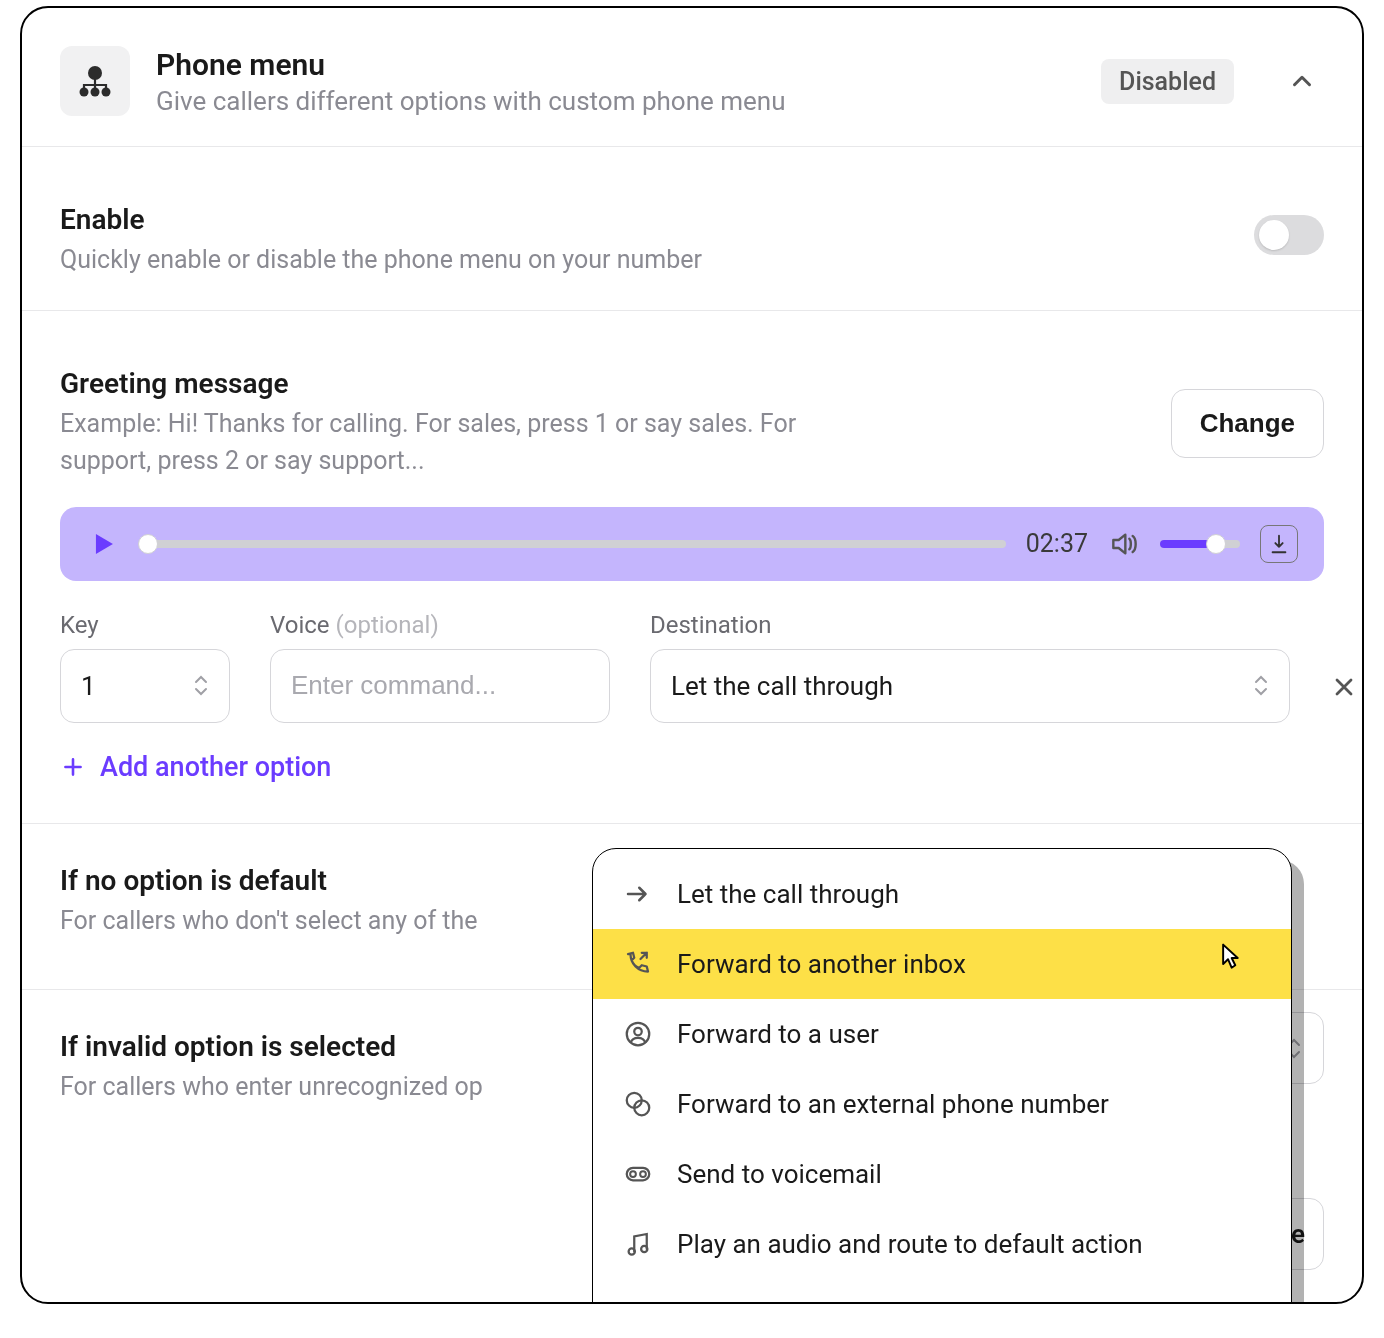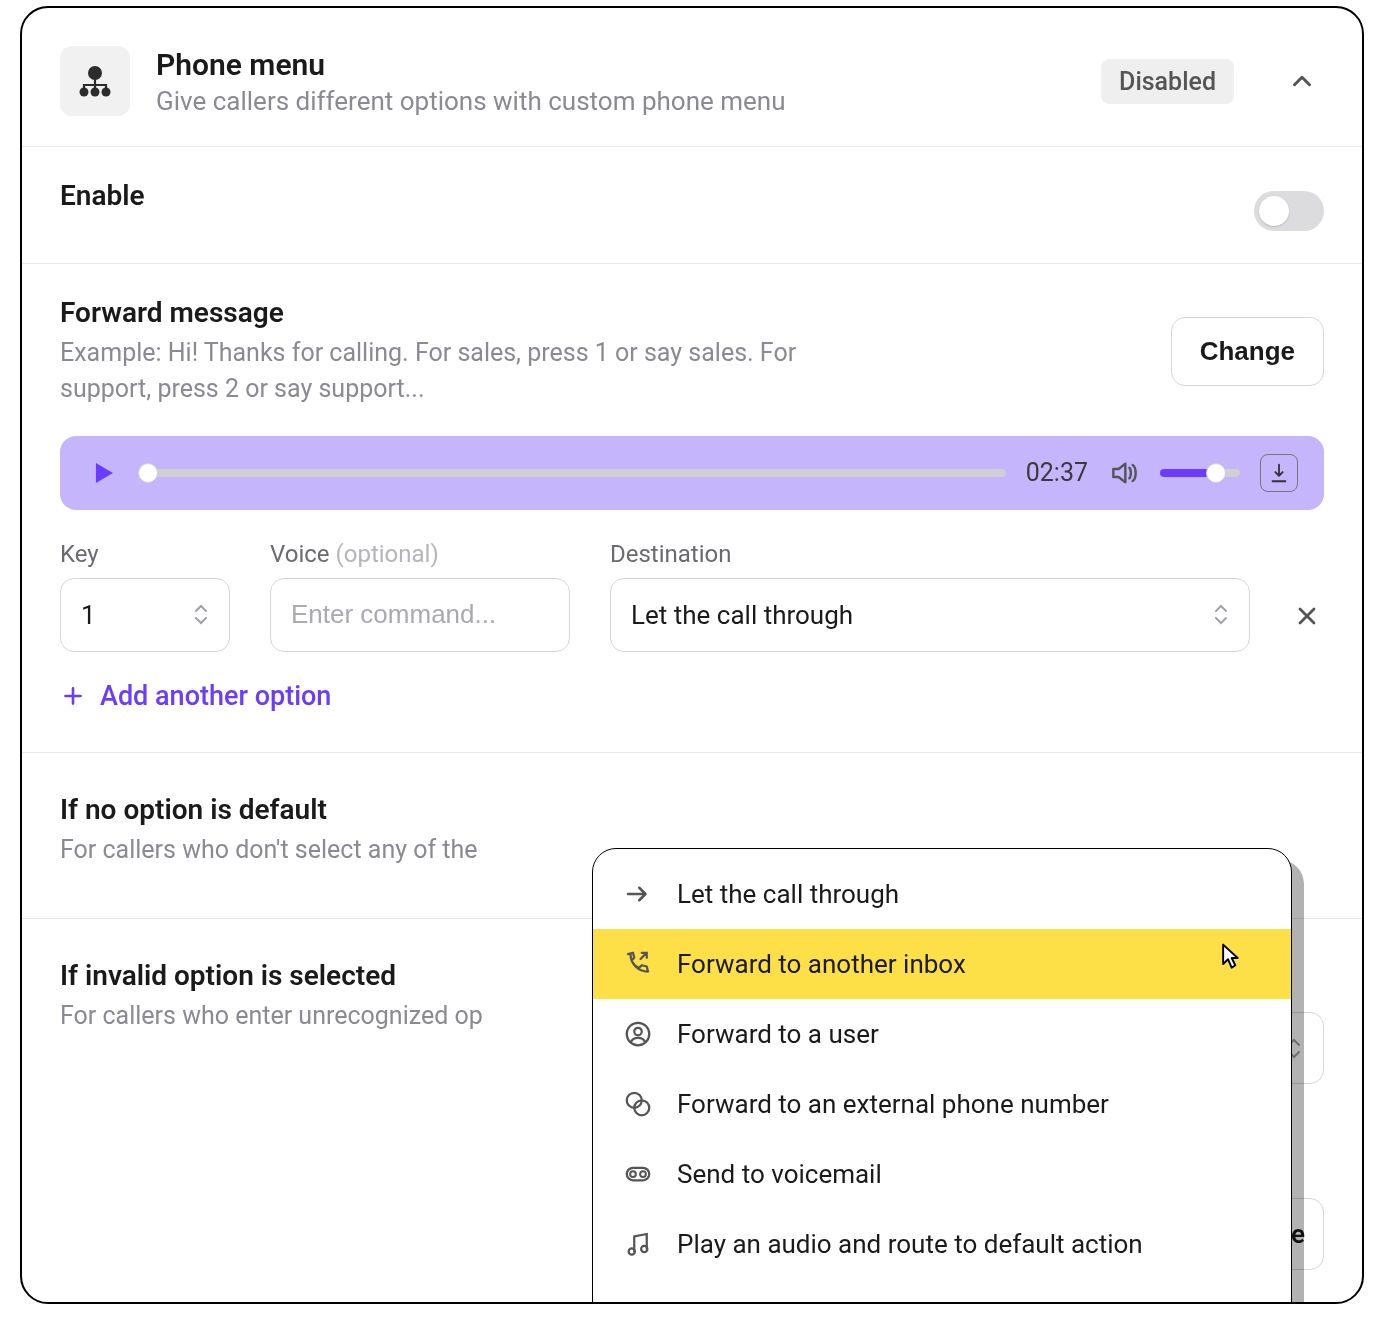"Enable" .section-head { margin-top: none -> 24px }
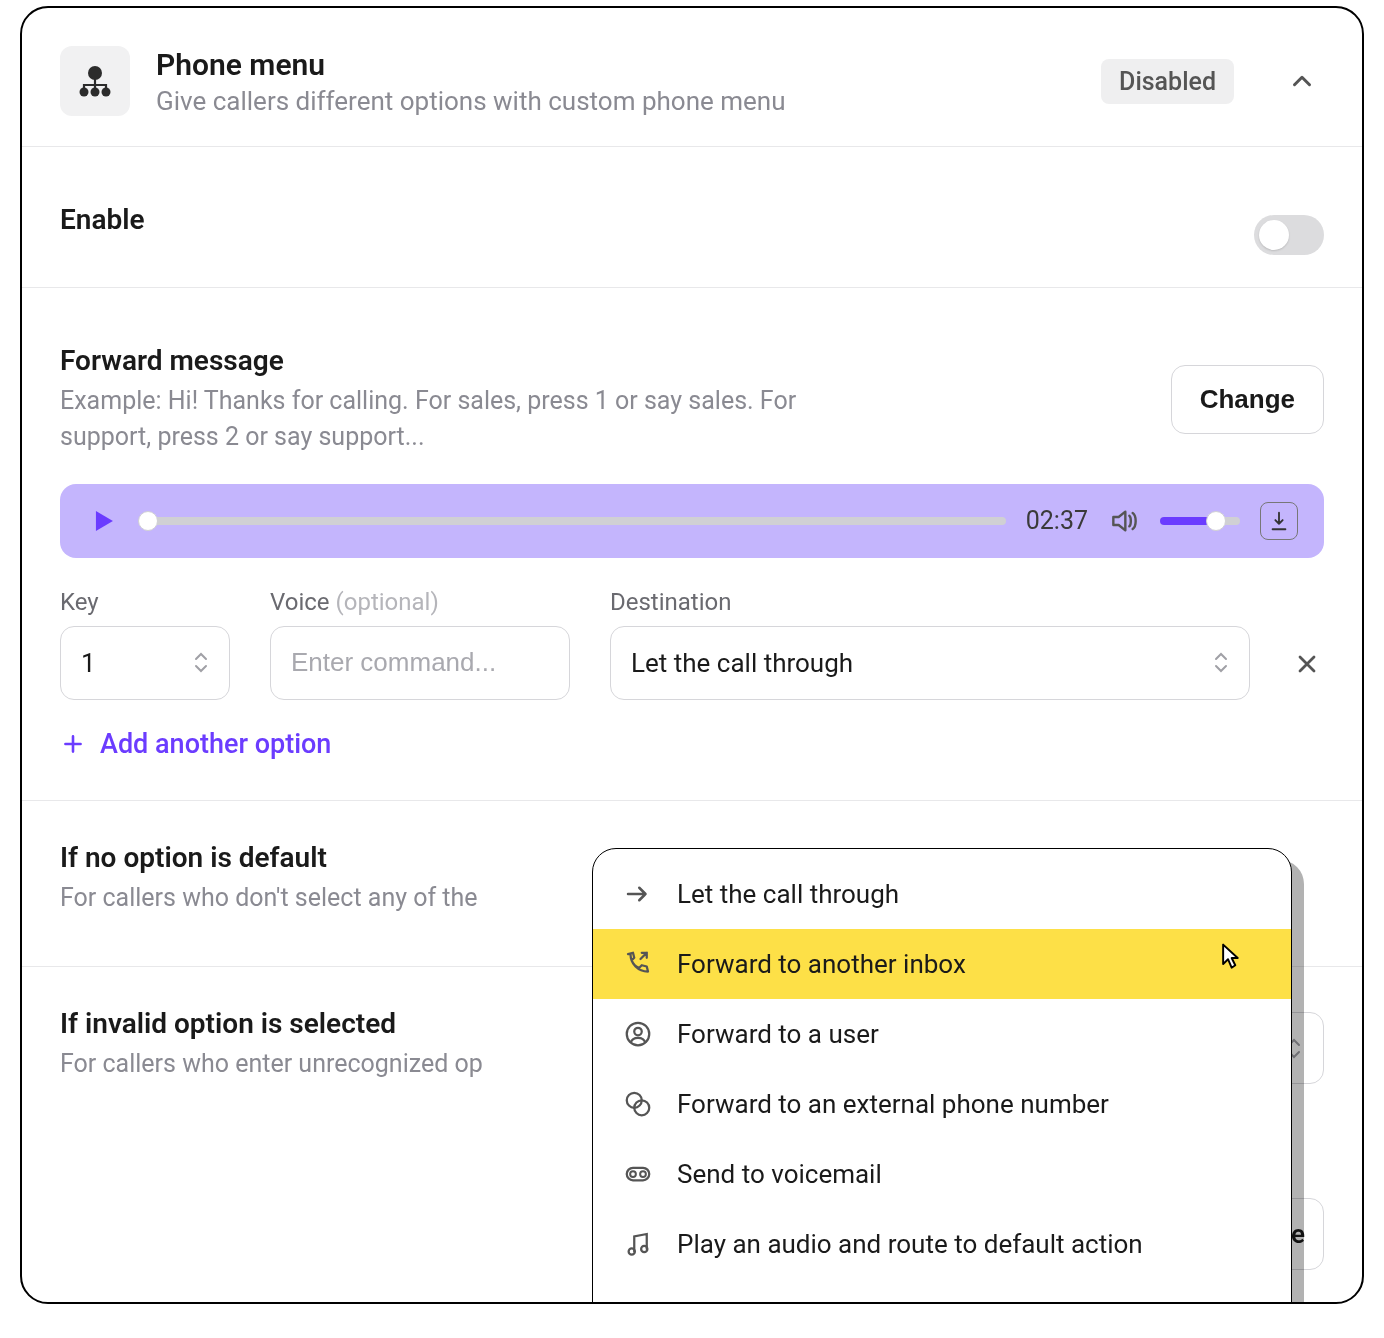"Quickly enable or disable the" div.section-sub { html: none -> <div>Quickly enable or disable the phone menu on your number</div> }
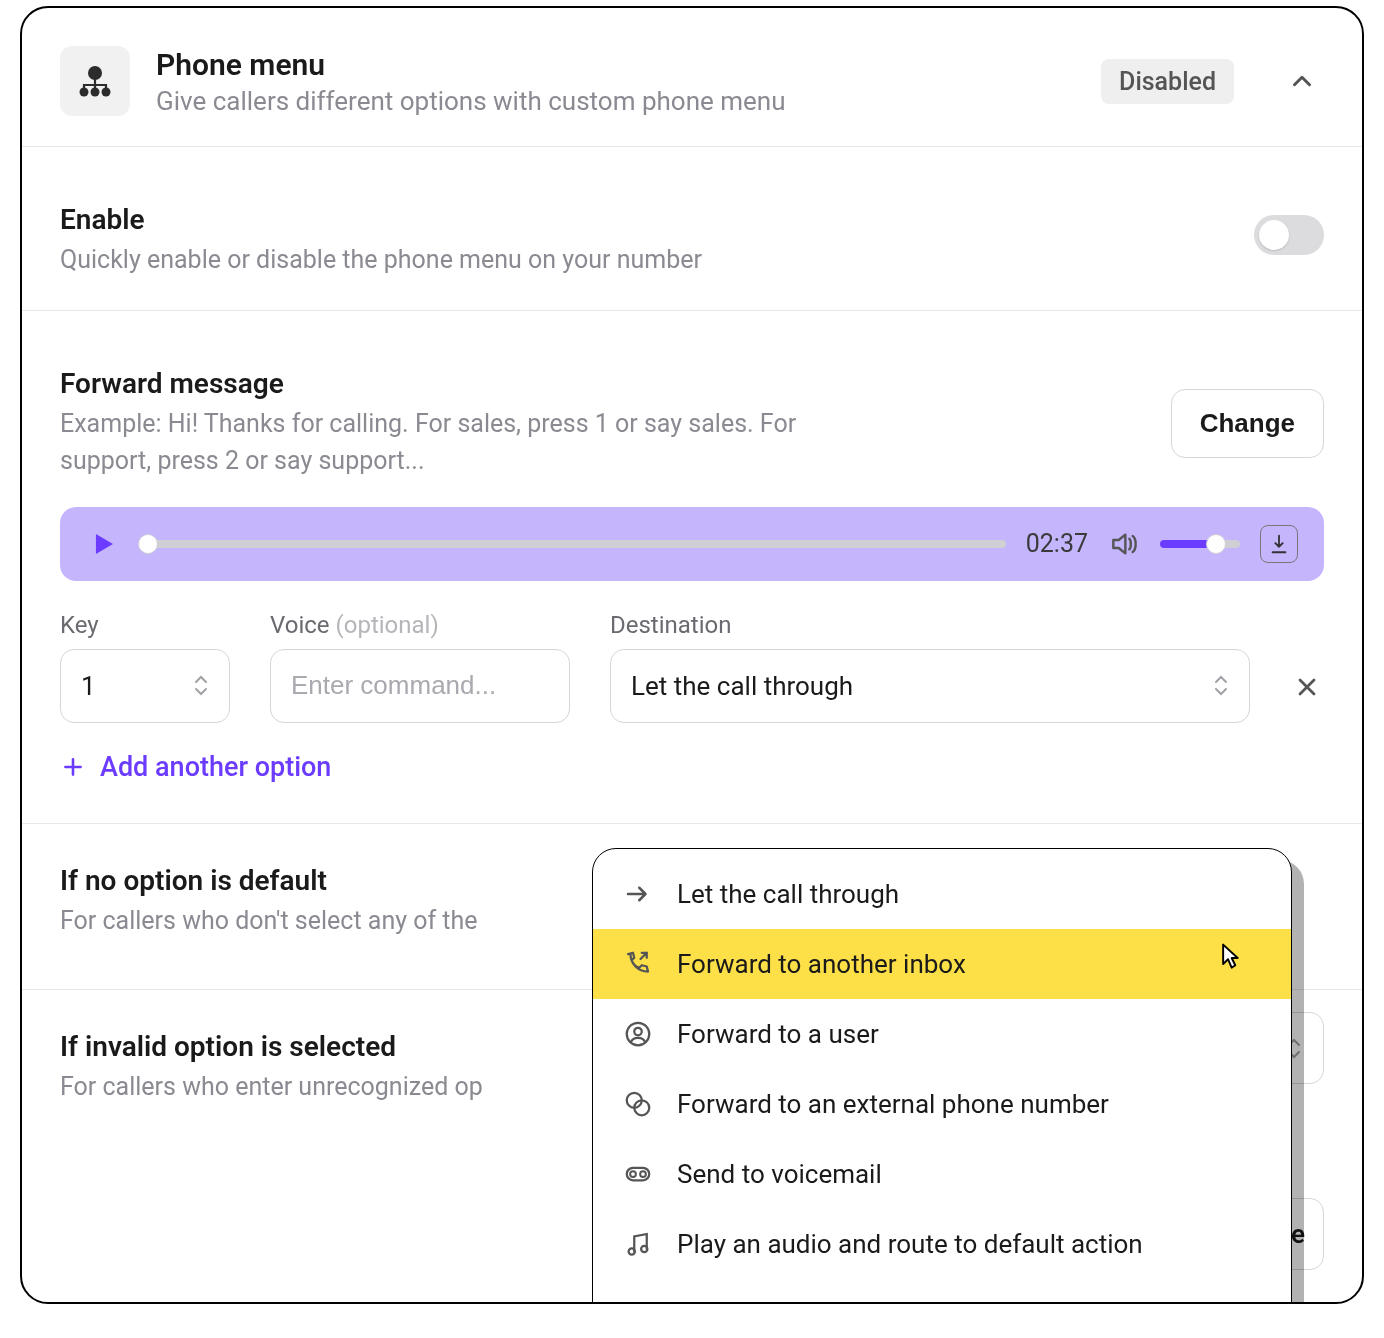"Forward message" div.section-title { text: Forward -> Greeting }
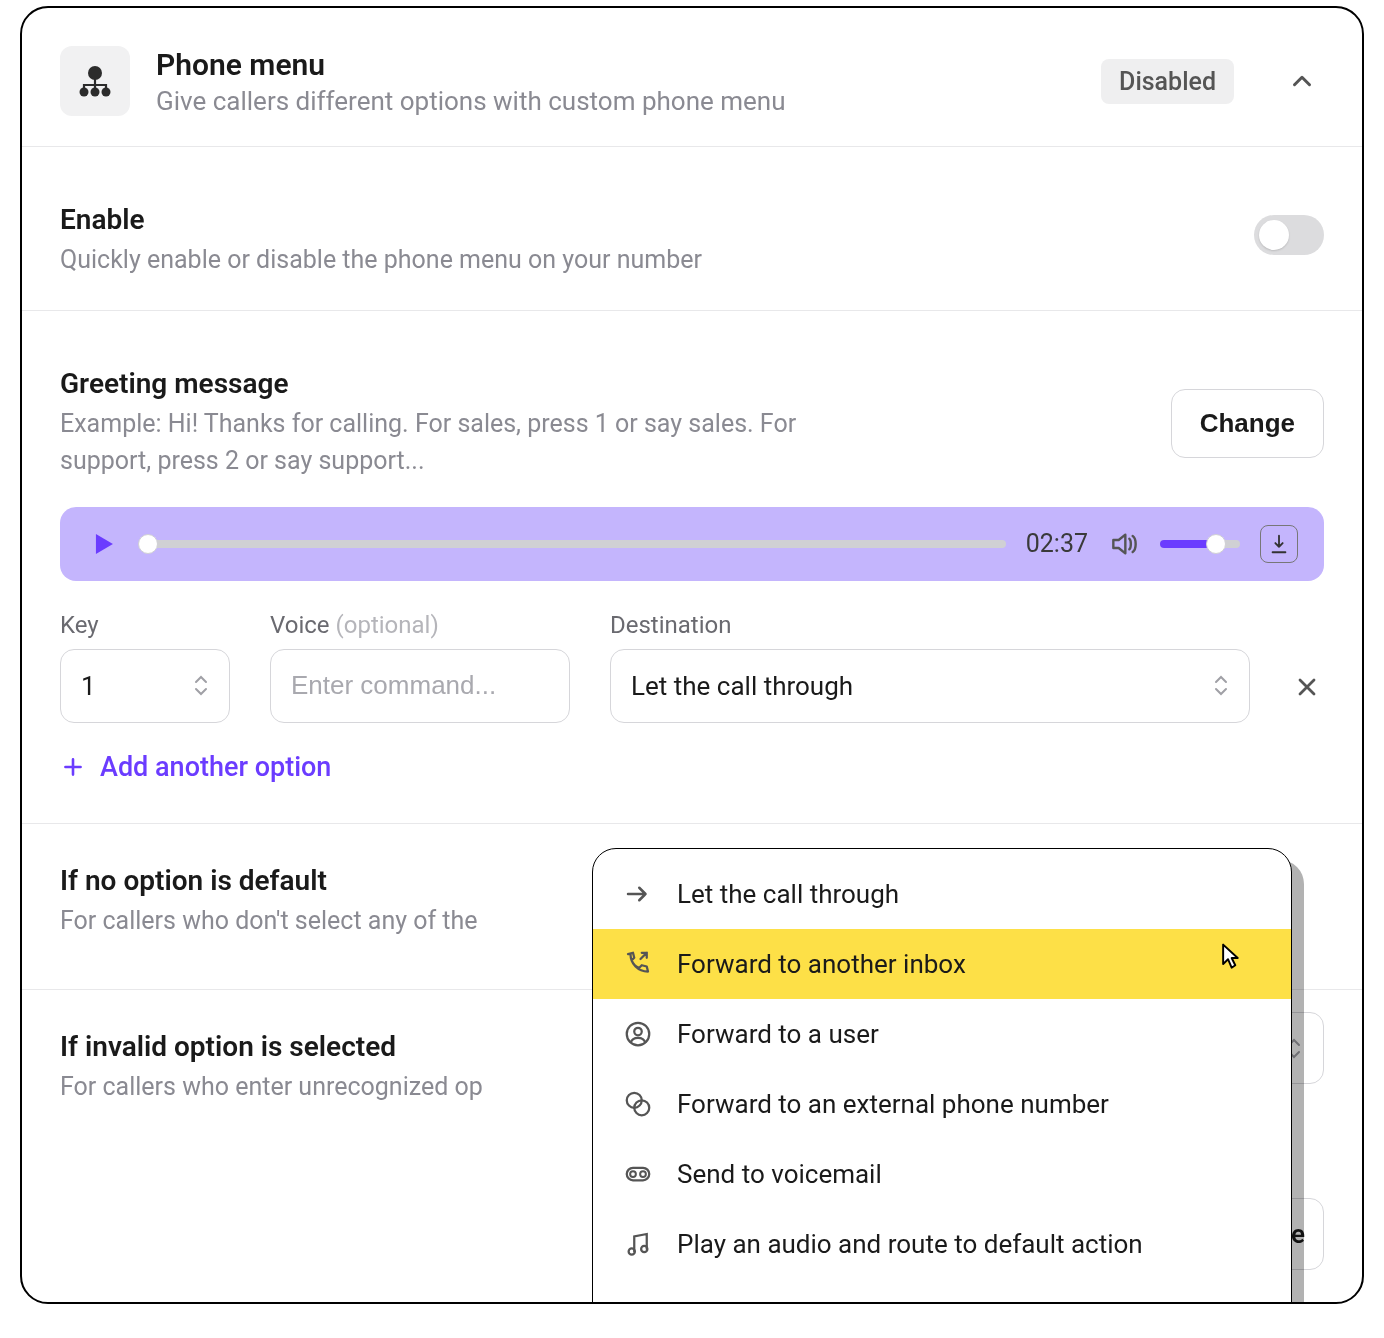"Enter command..." .voice-in { width: 300px -> 340px }
